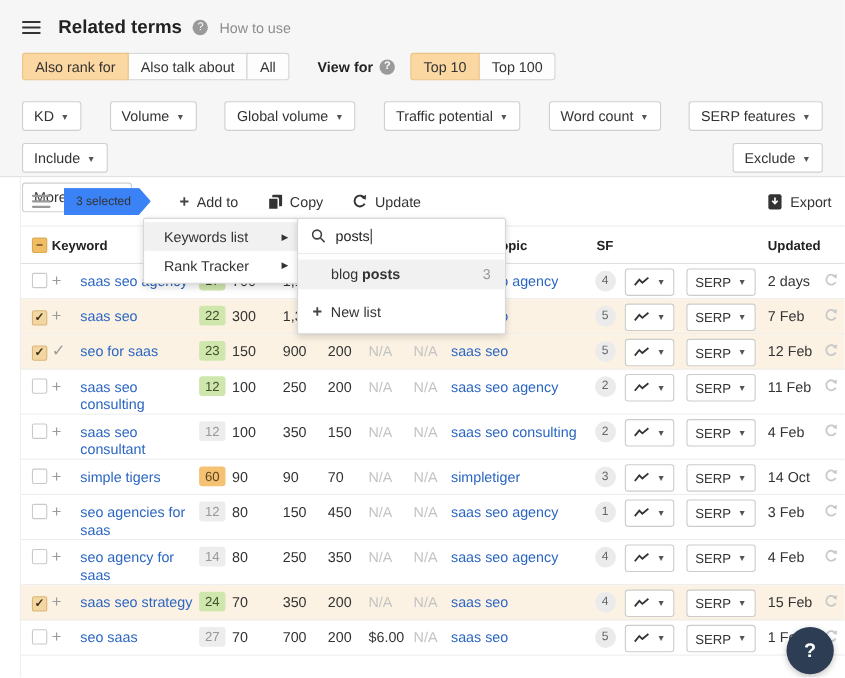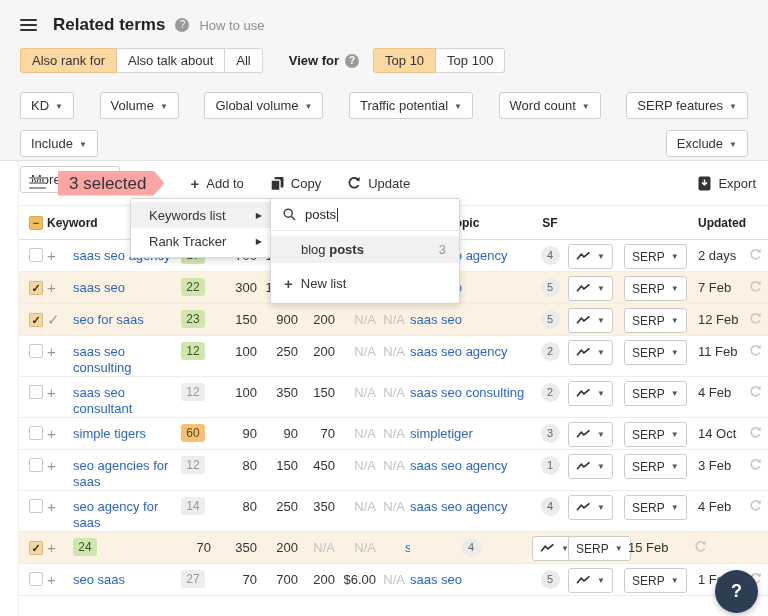"3 selected" .pennant { background: #fca5a5 -> #3b82f6; font-size: 17px -> 11px }
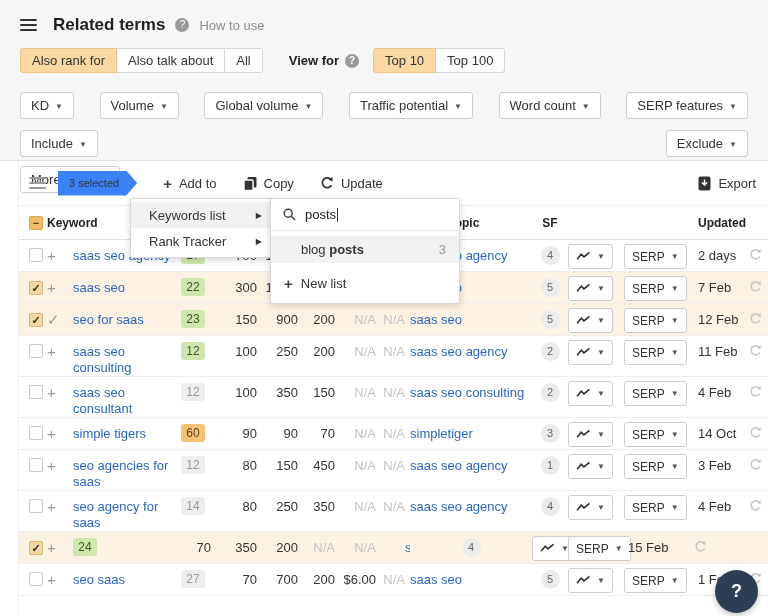"300" .num { text-align: right -> none }
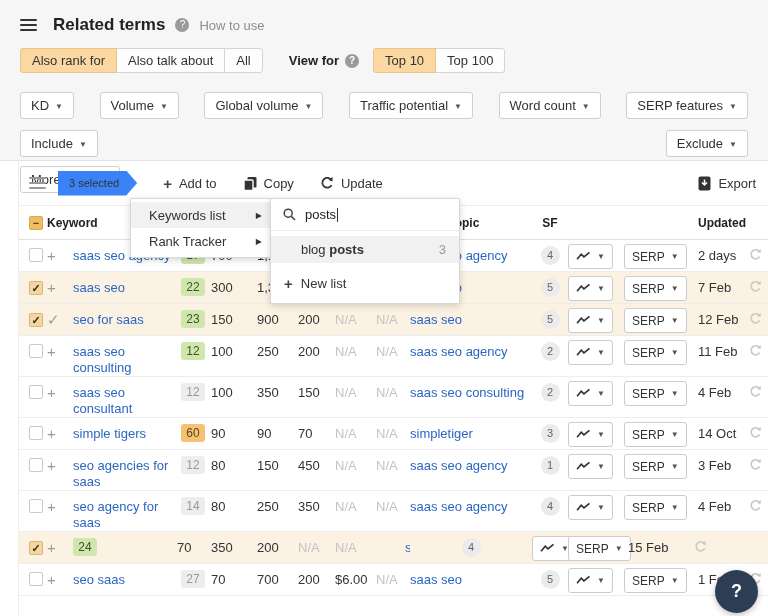"saas seo strategy" div.c { html: none -> <div><a>saas seo strategy</a></div> }
